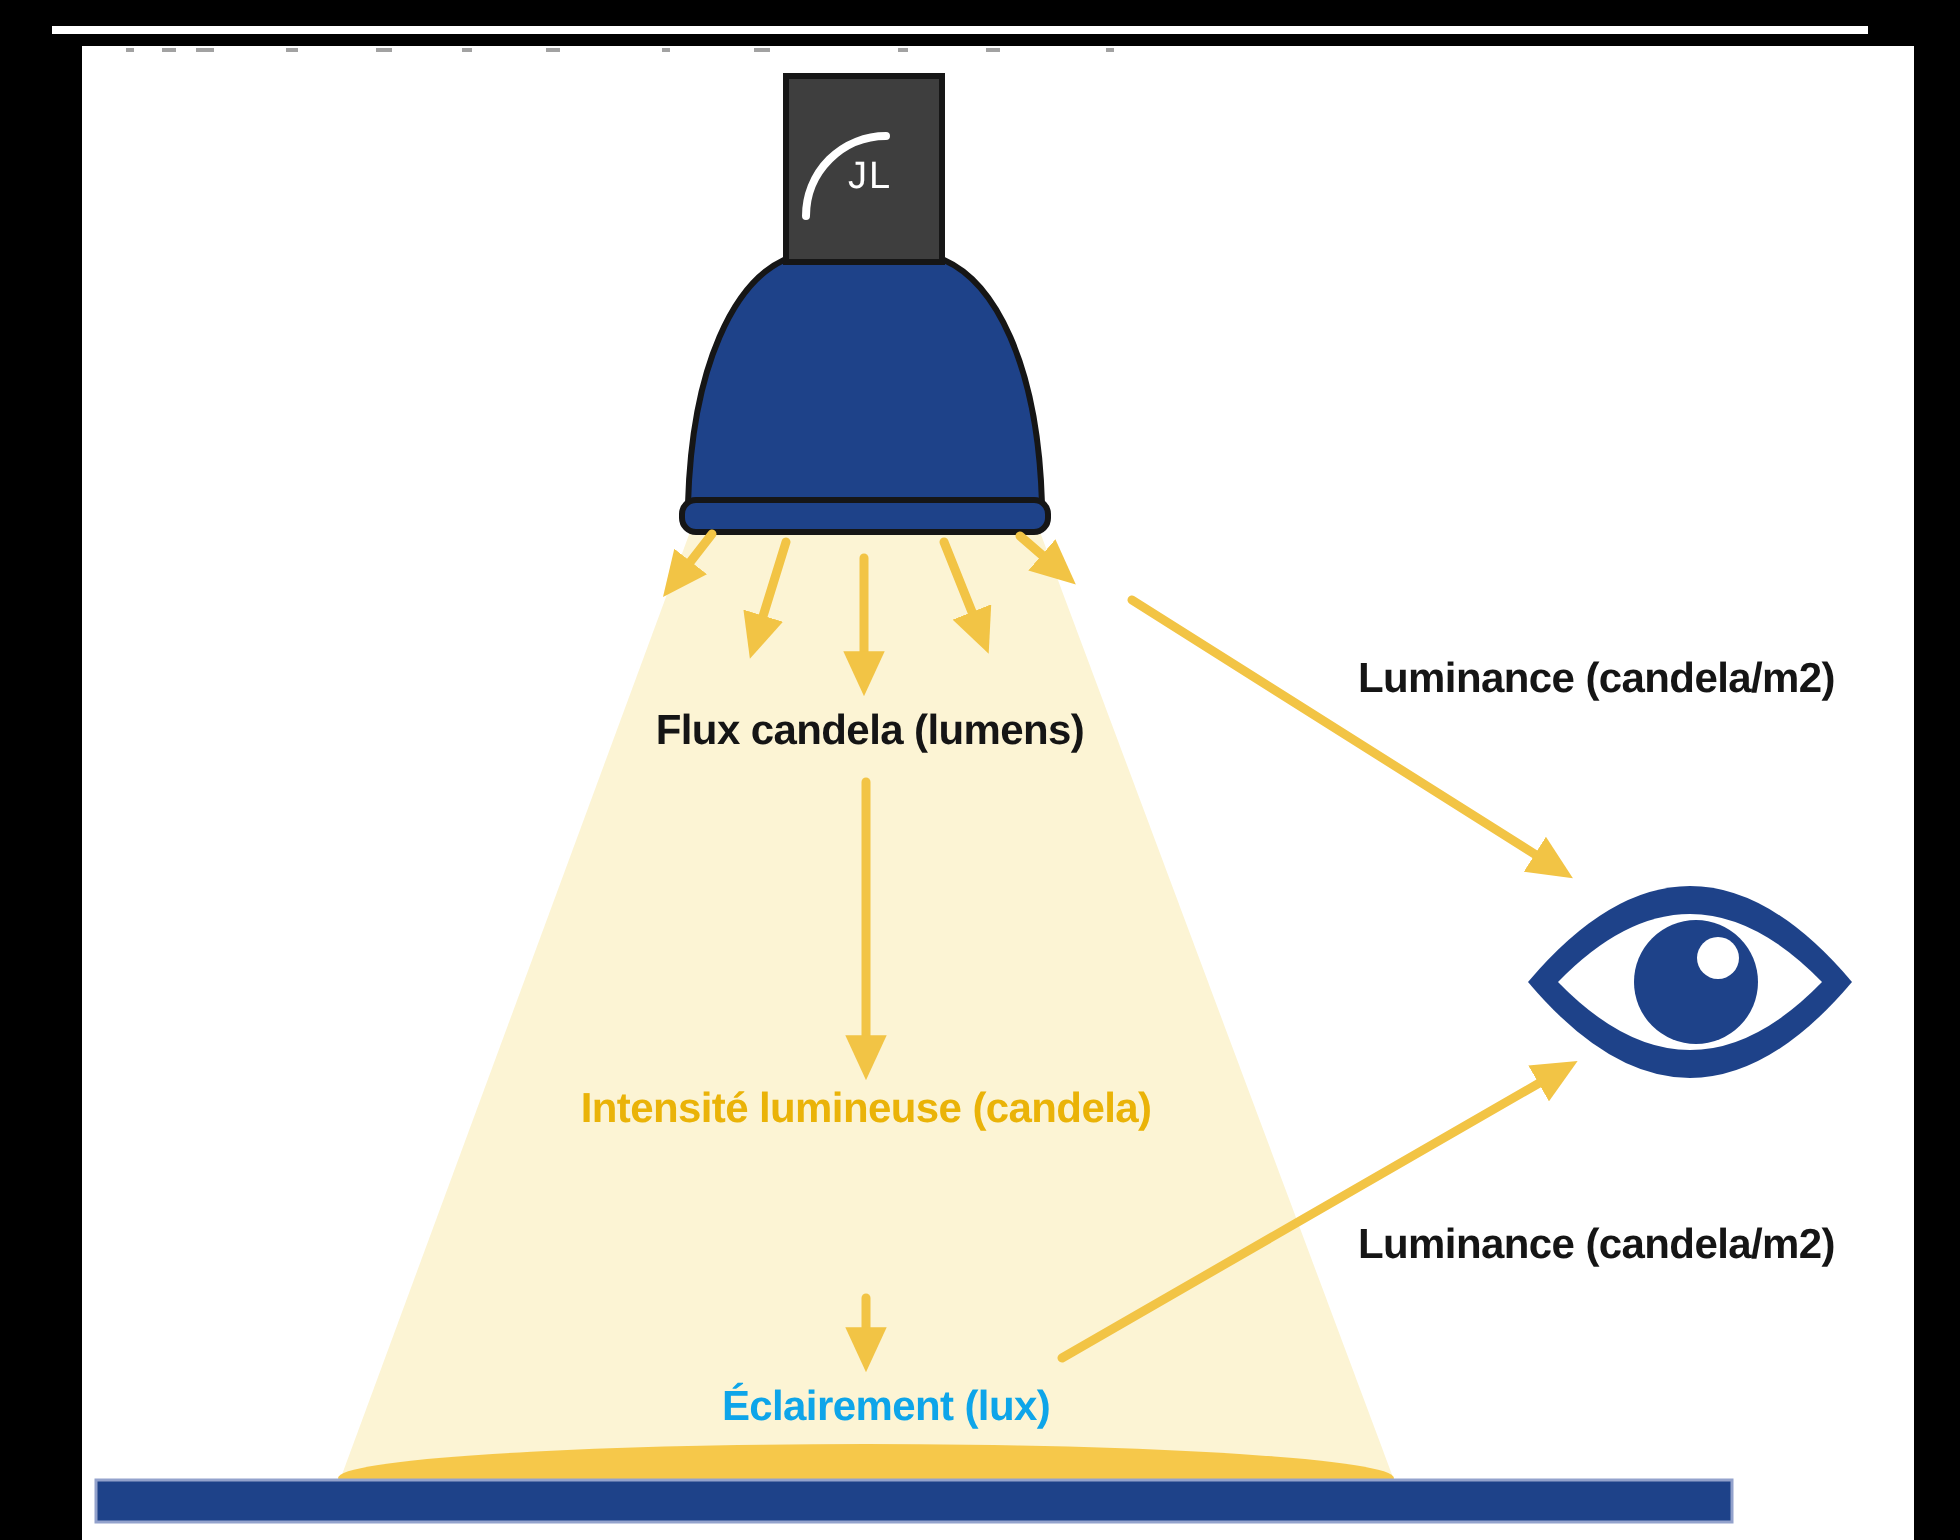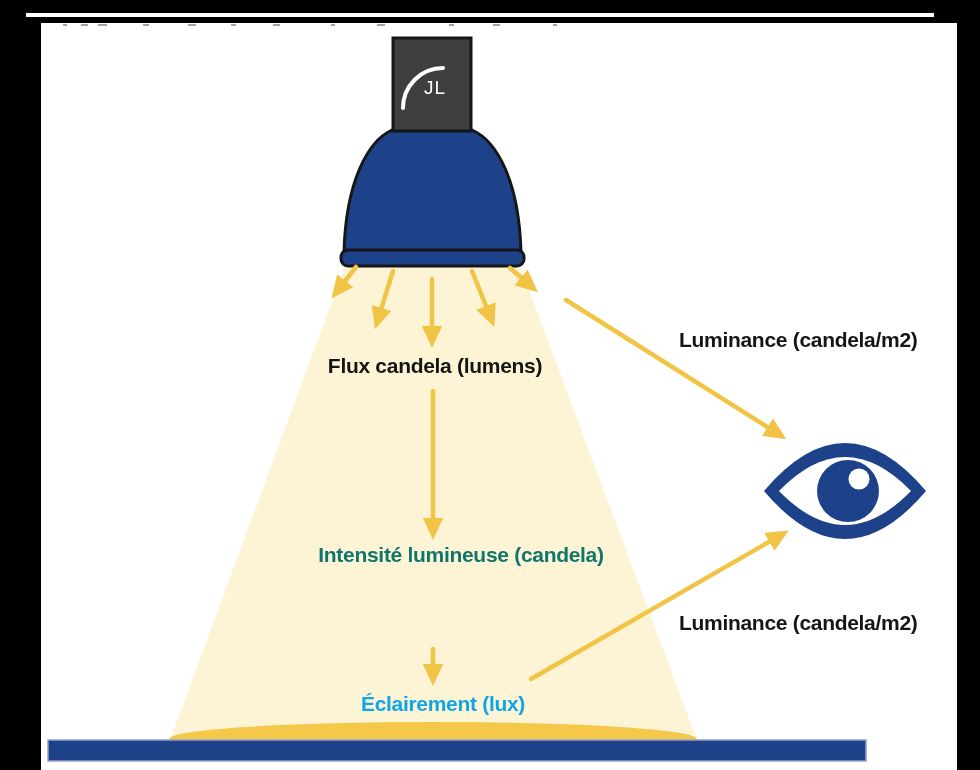"Intensité lumineuse (candela)" div.lbl { color: #0f766e -> #eab308; margin-left: 28px -> none }
